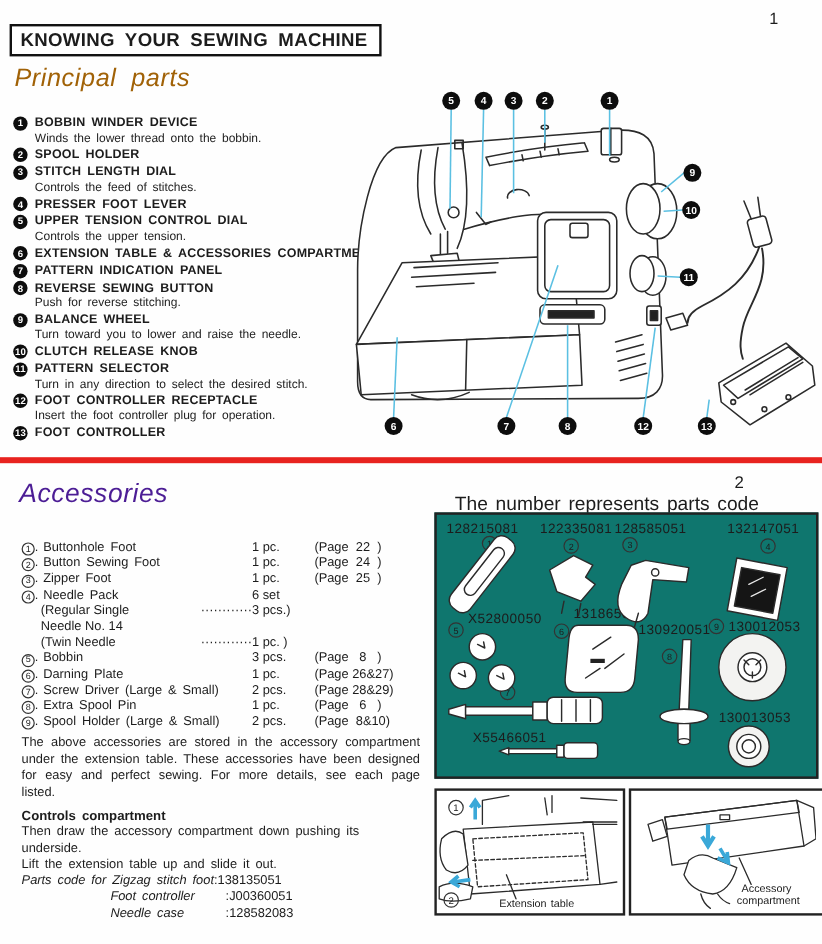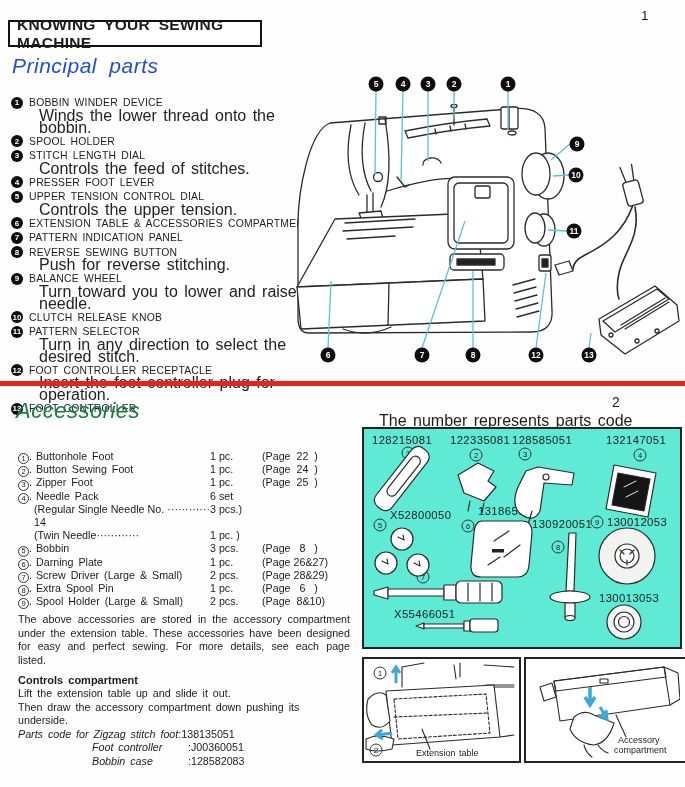"KNOWING YOUR SEWING MACHINE" .title-box { width: 254px -> 310px }
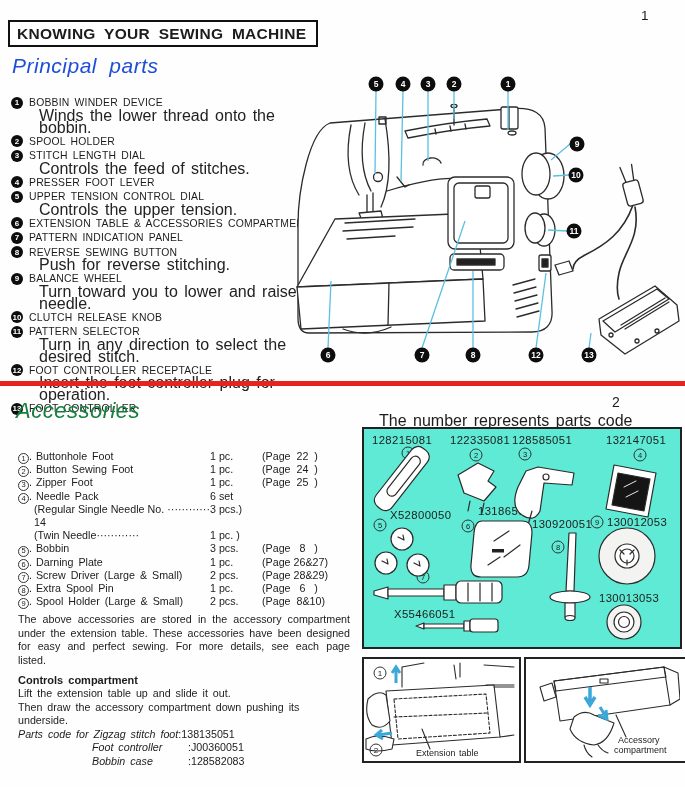"Principal parts" .sec-principal { color: #1d4ed8 -> #a16207 }
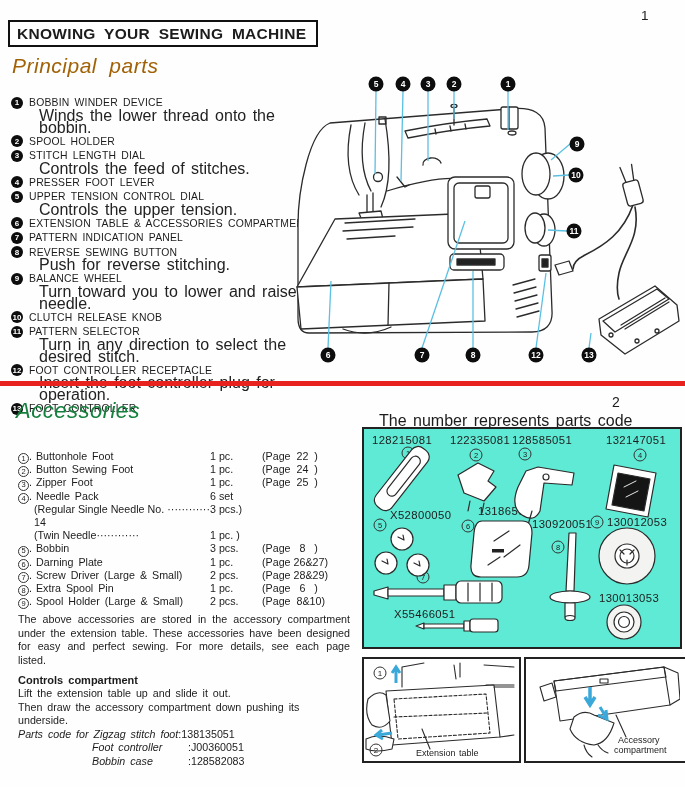"BOBBIN WINDER DEVICE" .pp-name { font-weight: normal -> bold }
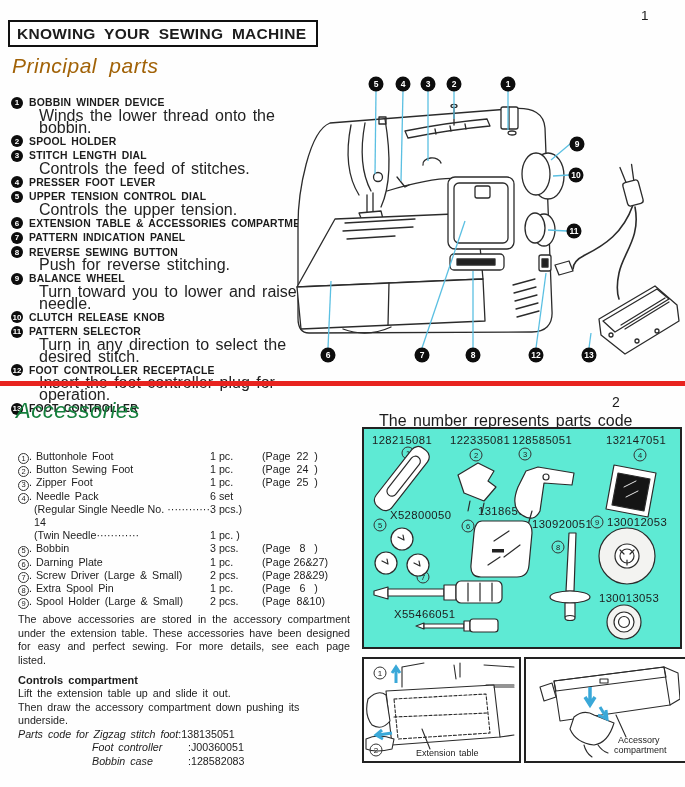"Winds the lower thread onto" .pp-desc { font-size: 16px -> 10px; margin-left: 28px -> 18px }
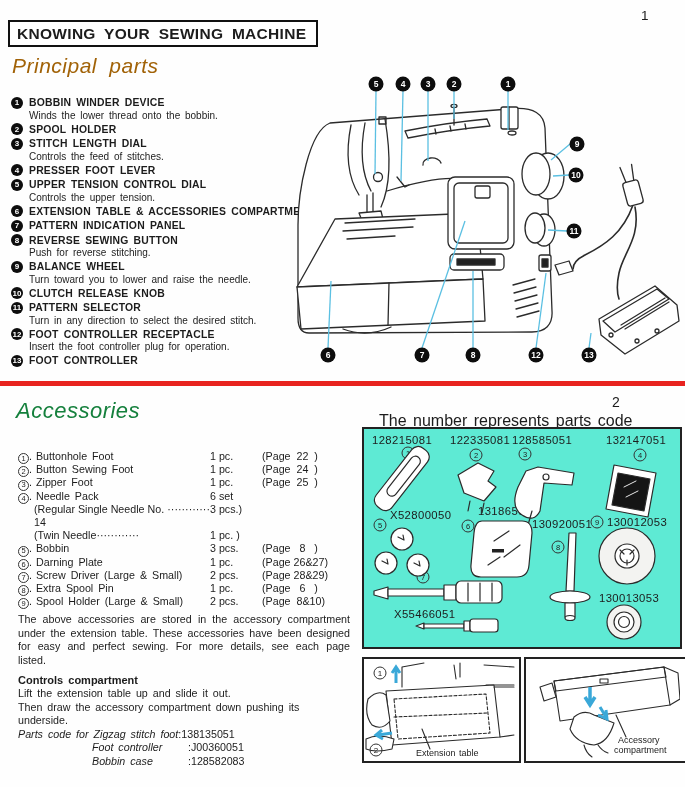"Accessories" .sec-accessories { color: #15803d -> #4c1d95 }
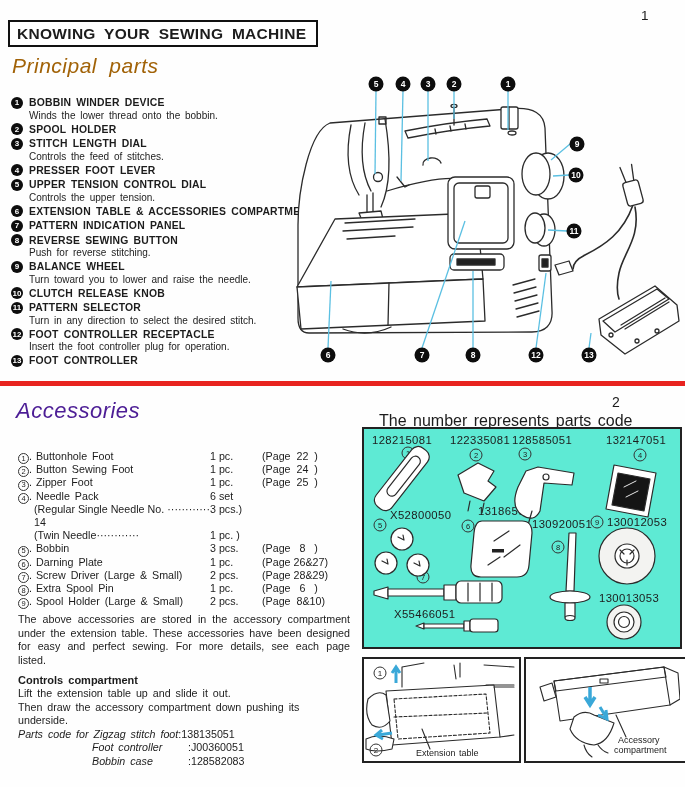"128215081" .parts-box { background: #5eead4 -> #0f766e }
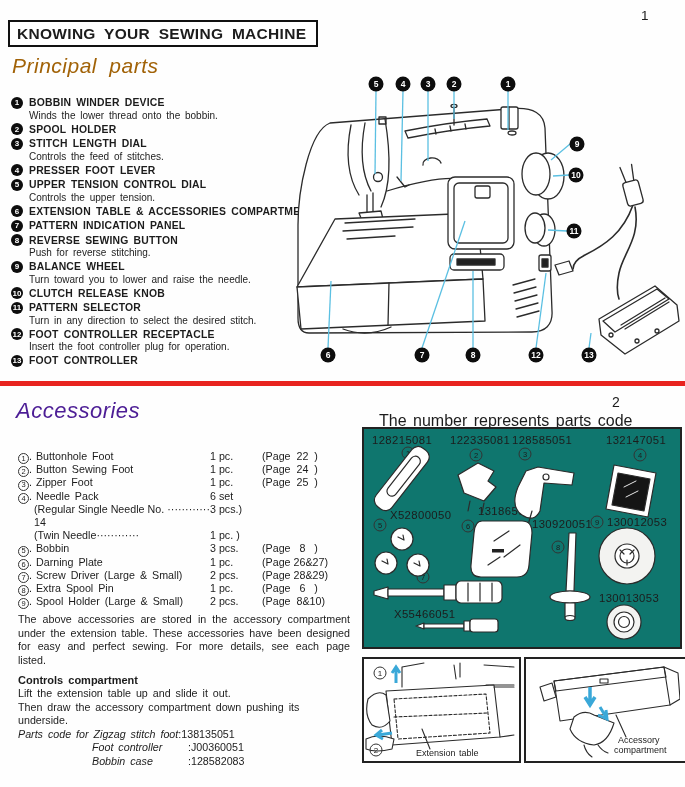"(Regular Single Needle No. 14" .sub-cell { gap: none -> 23px; justify-content: flex-start -> space-between }
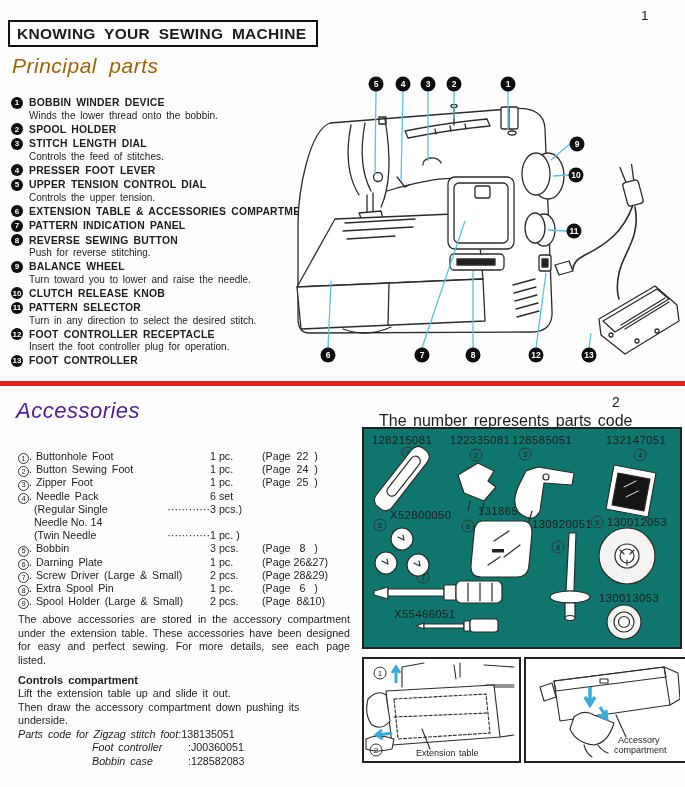"Lift the extension table up" div { order: before "Then draw the accessory compartment" -> after "Then draw the accessory compartment" }
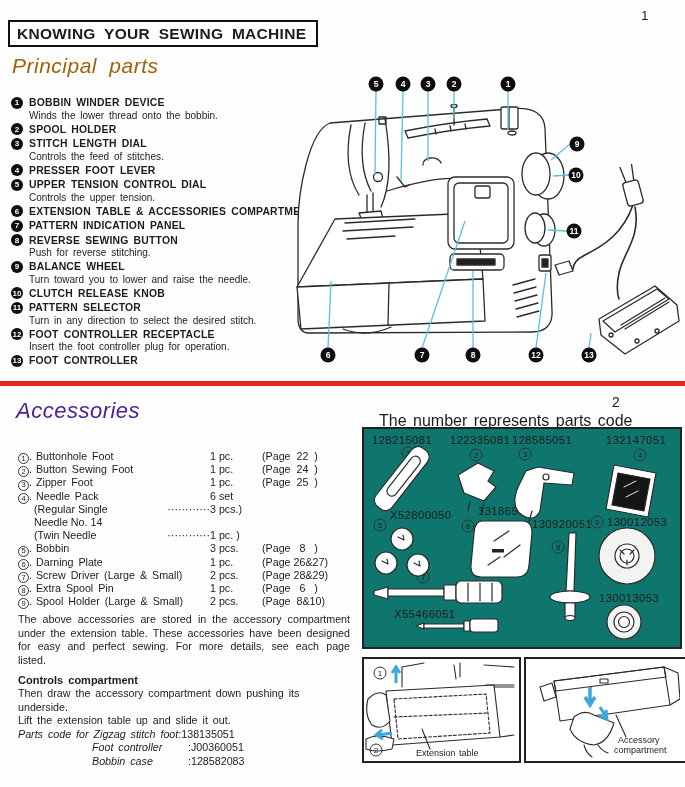"Bobbin case" span.pc-label { text: Bobbin -> Needle }
